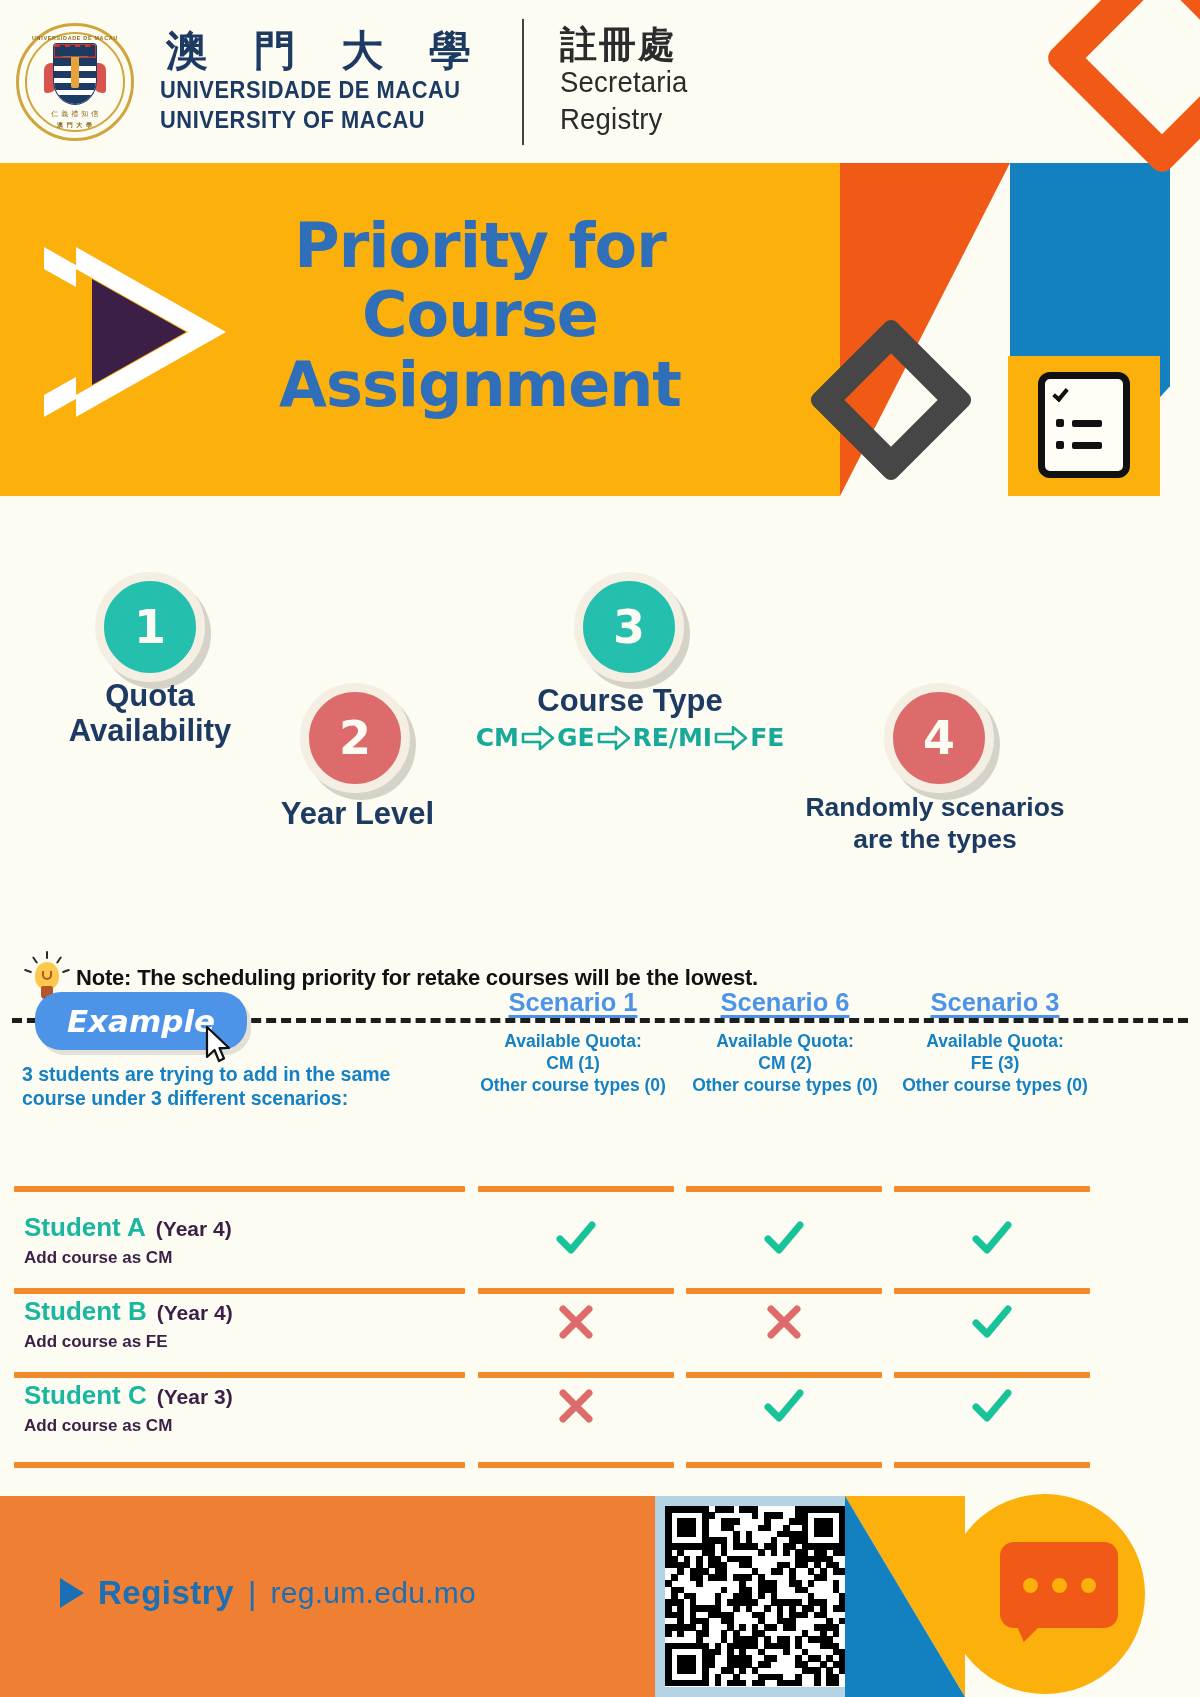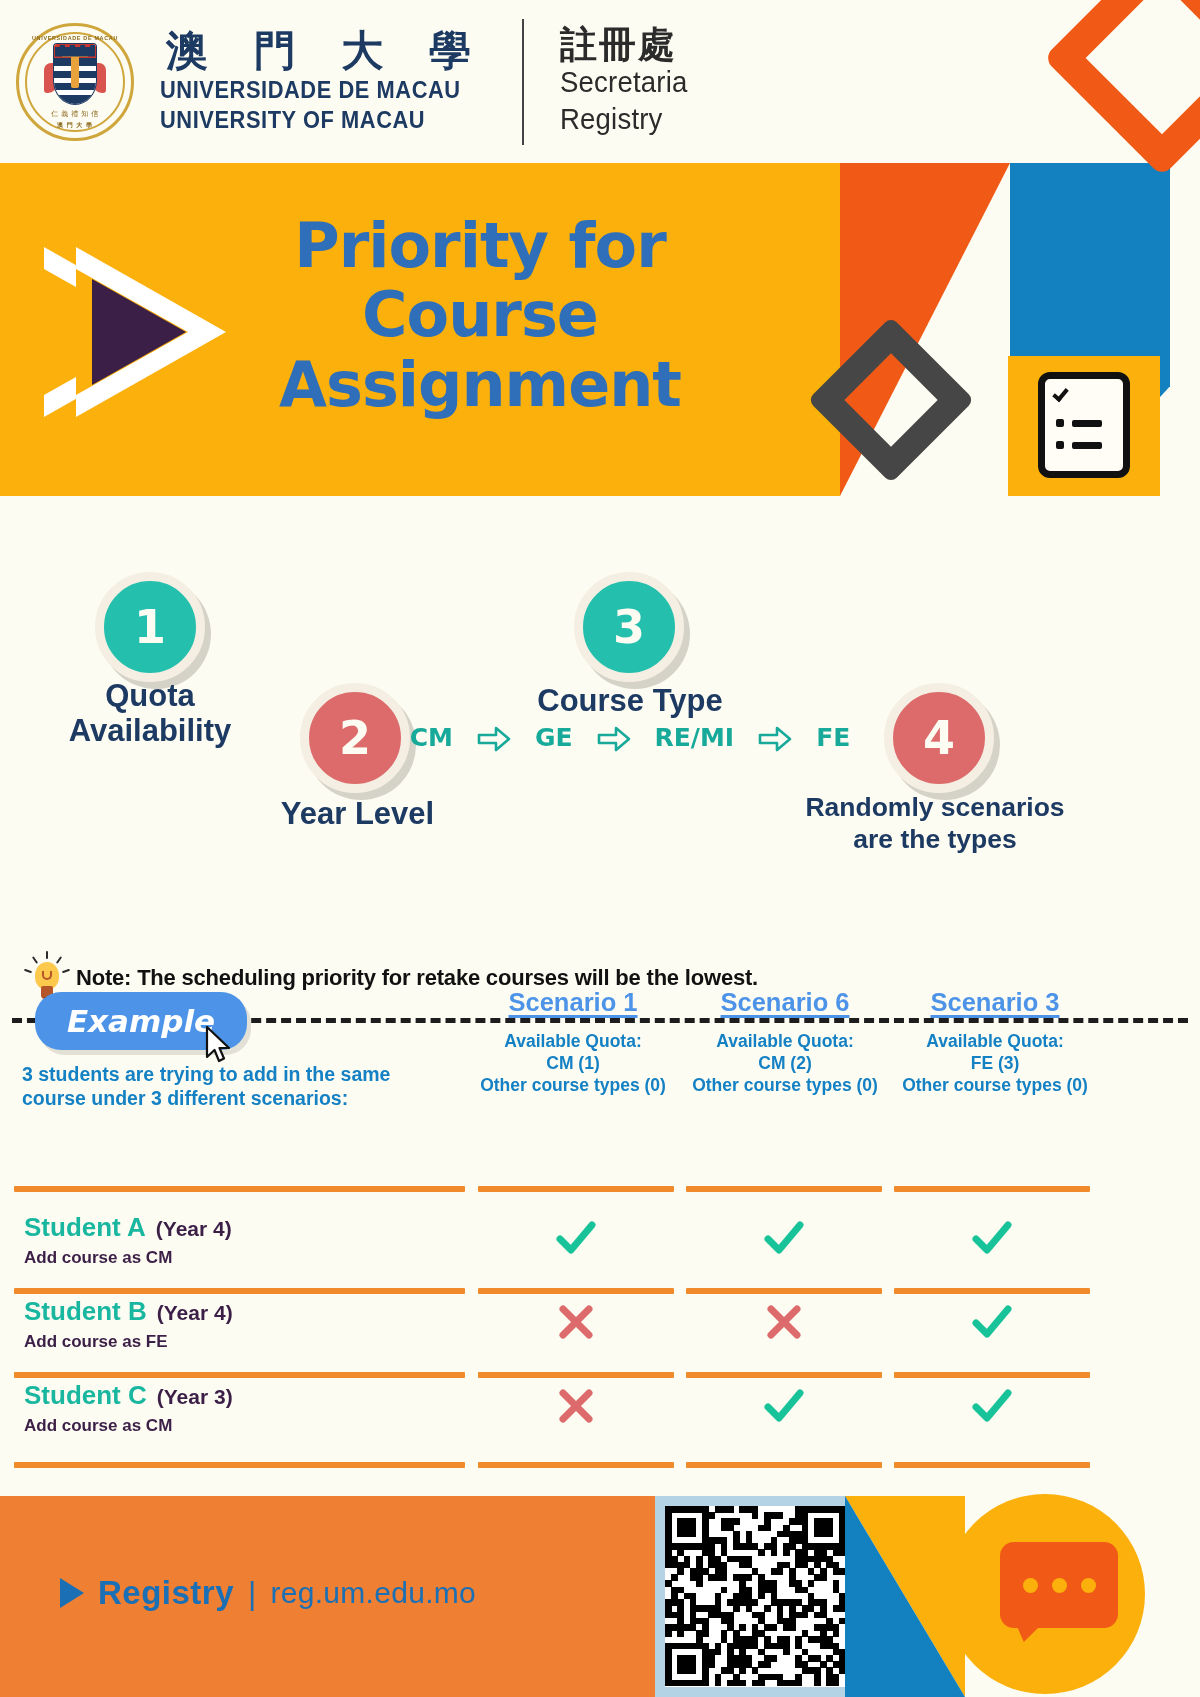"CM" .chain { align-items: flex-end -> center; gap: 24px -> 2px }
